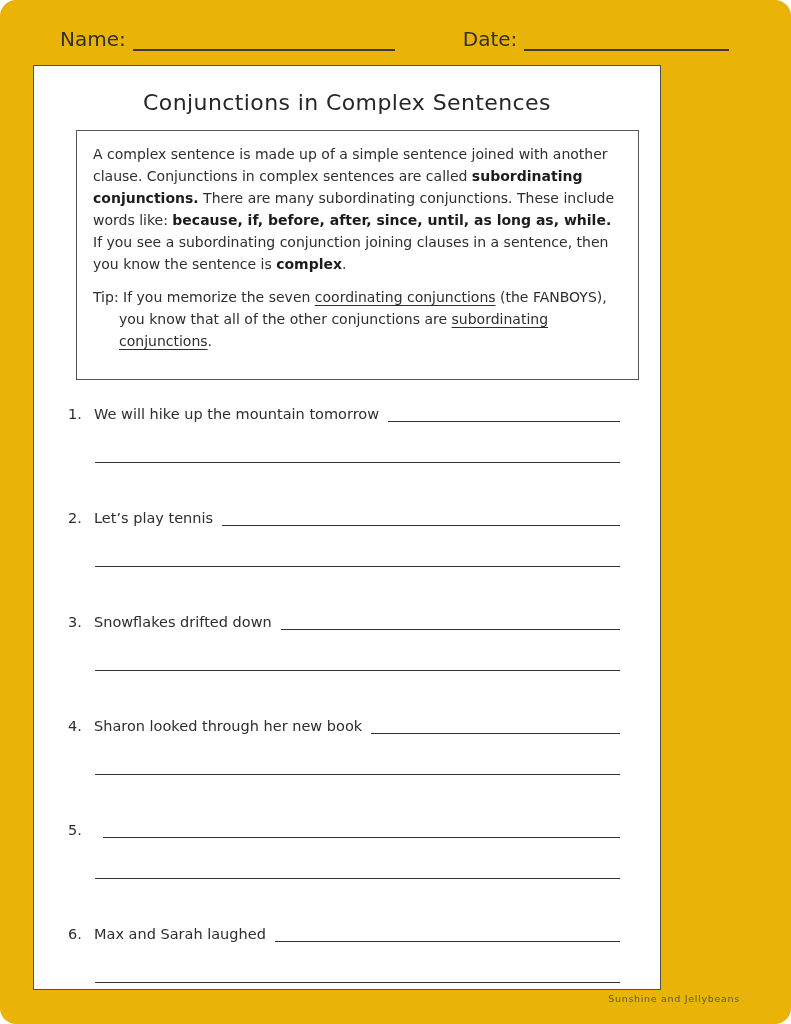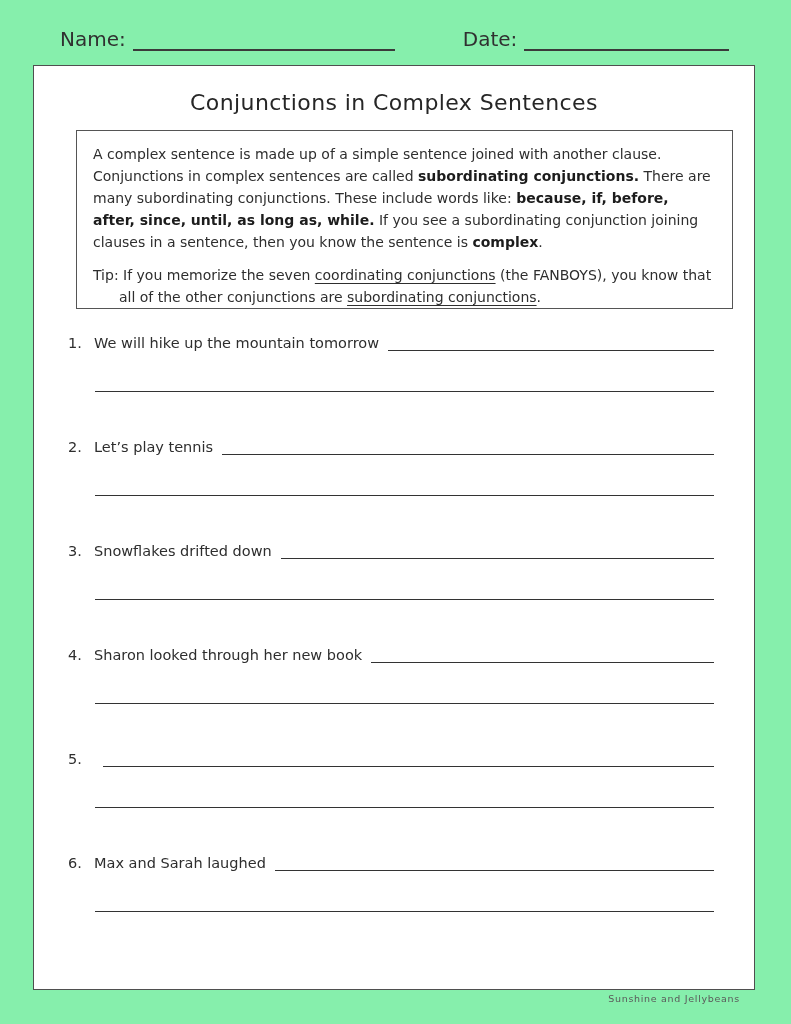"Name:" .page { background: #86efac -> #eab308; border-radius: none -> 16px }
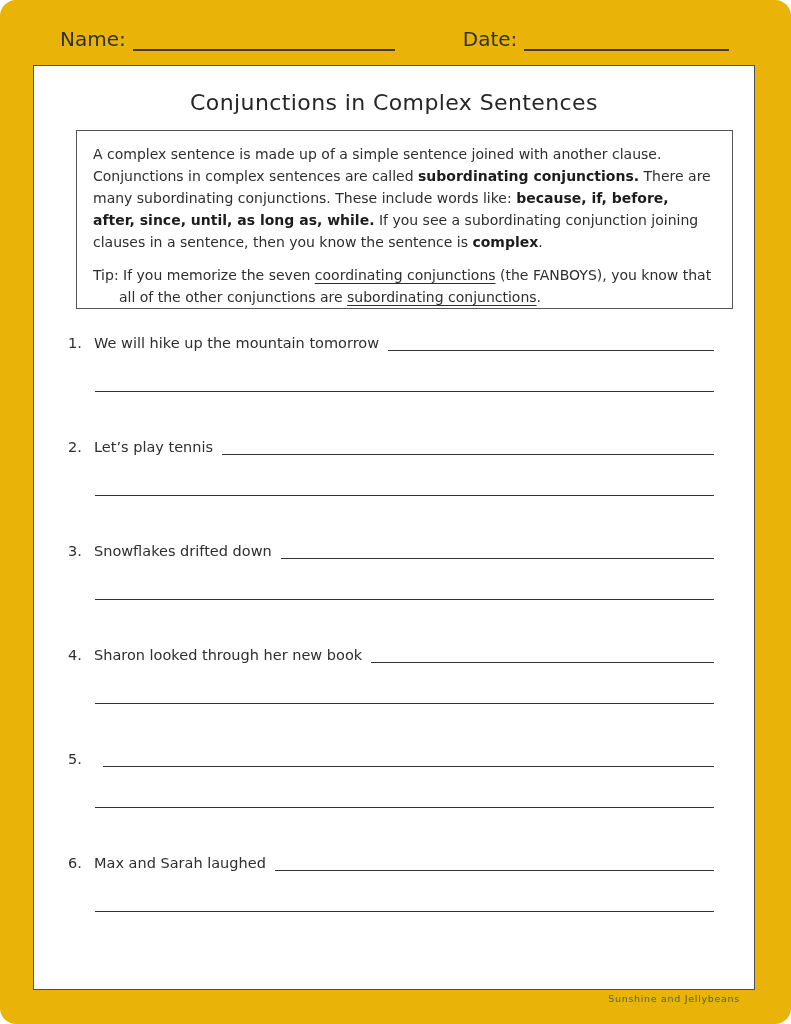"Conjunctions in Complex Sentences" .outer-box { width: 722px -> 628px }
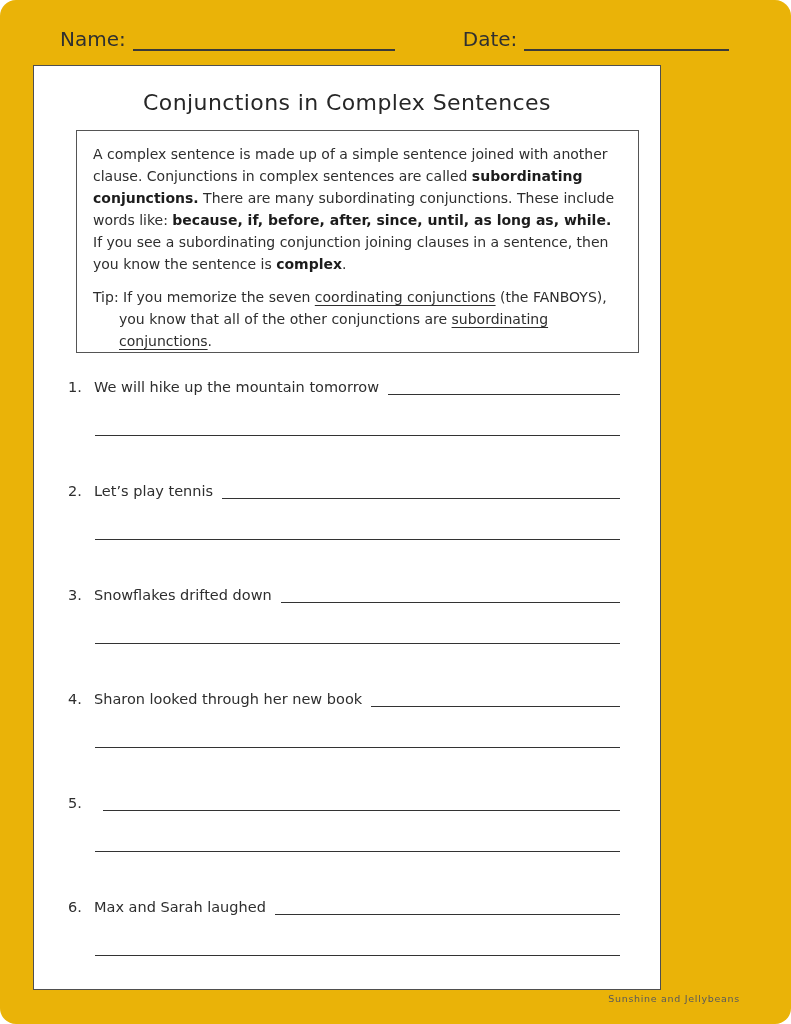"A complex sentence is made" .info-box { padding: 12px 17px 0 16px -> 12px 17px 27px 16px }
